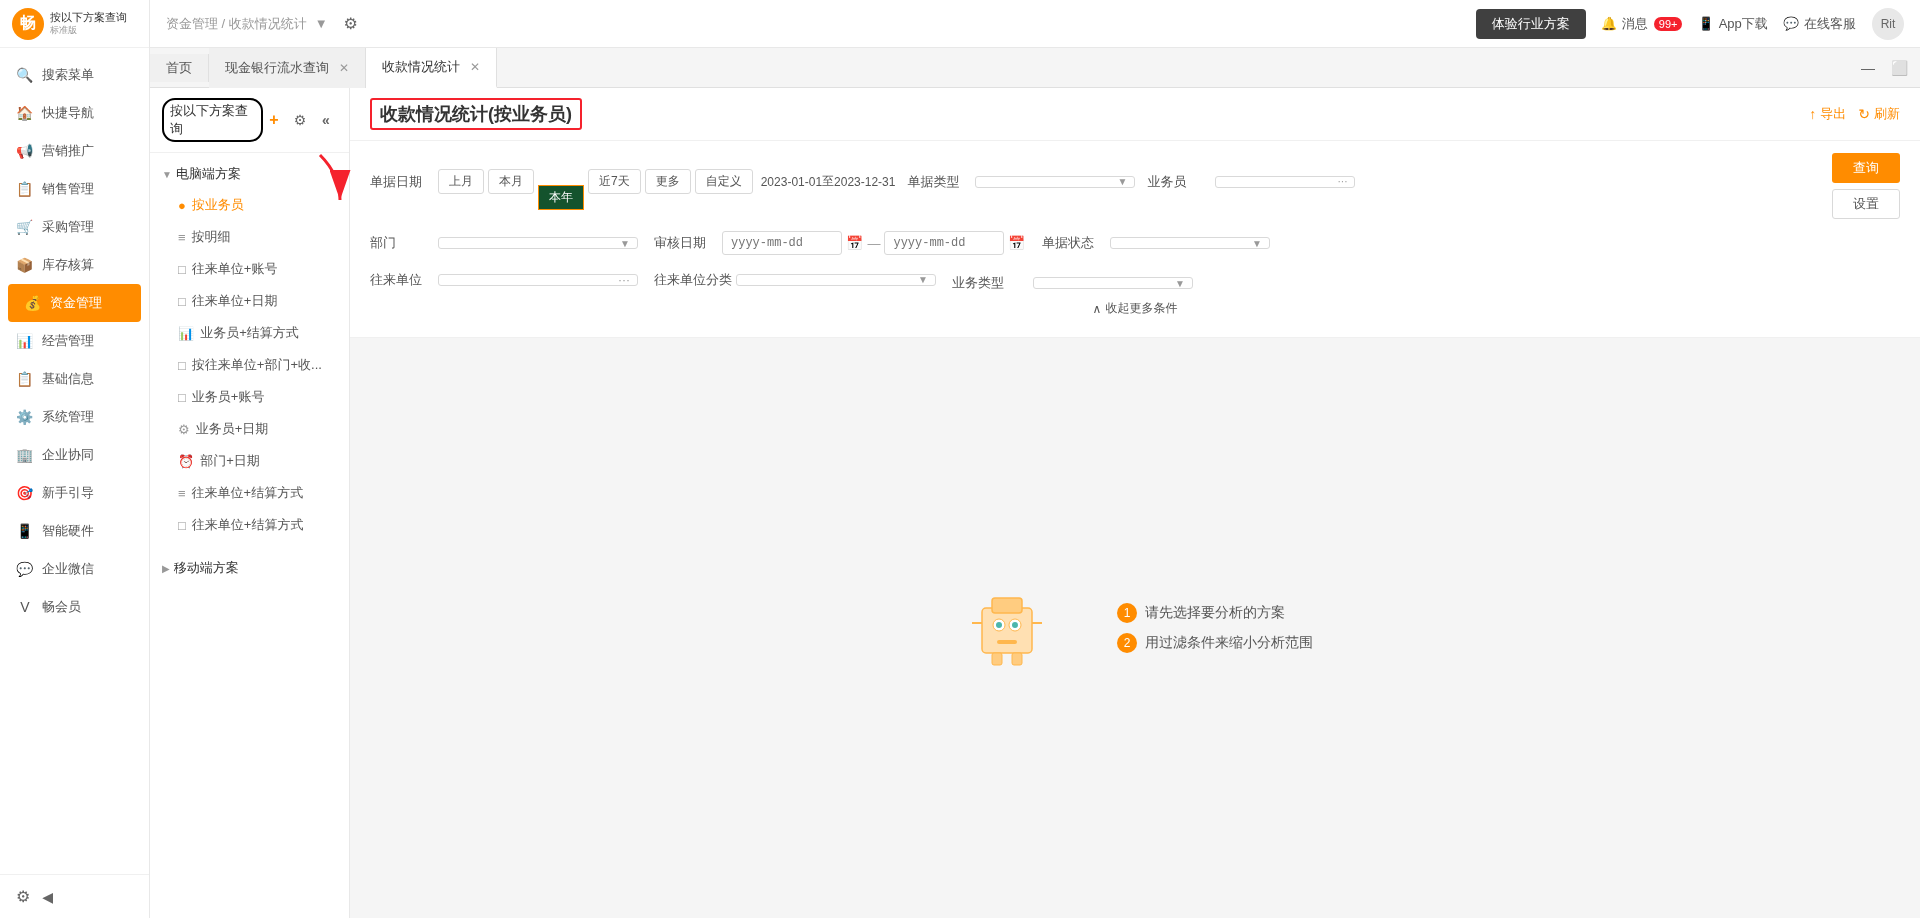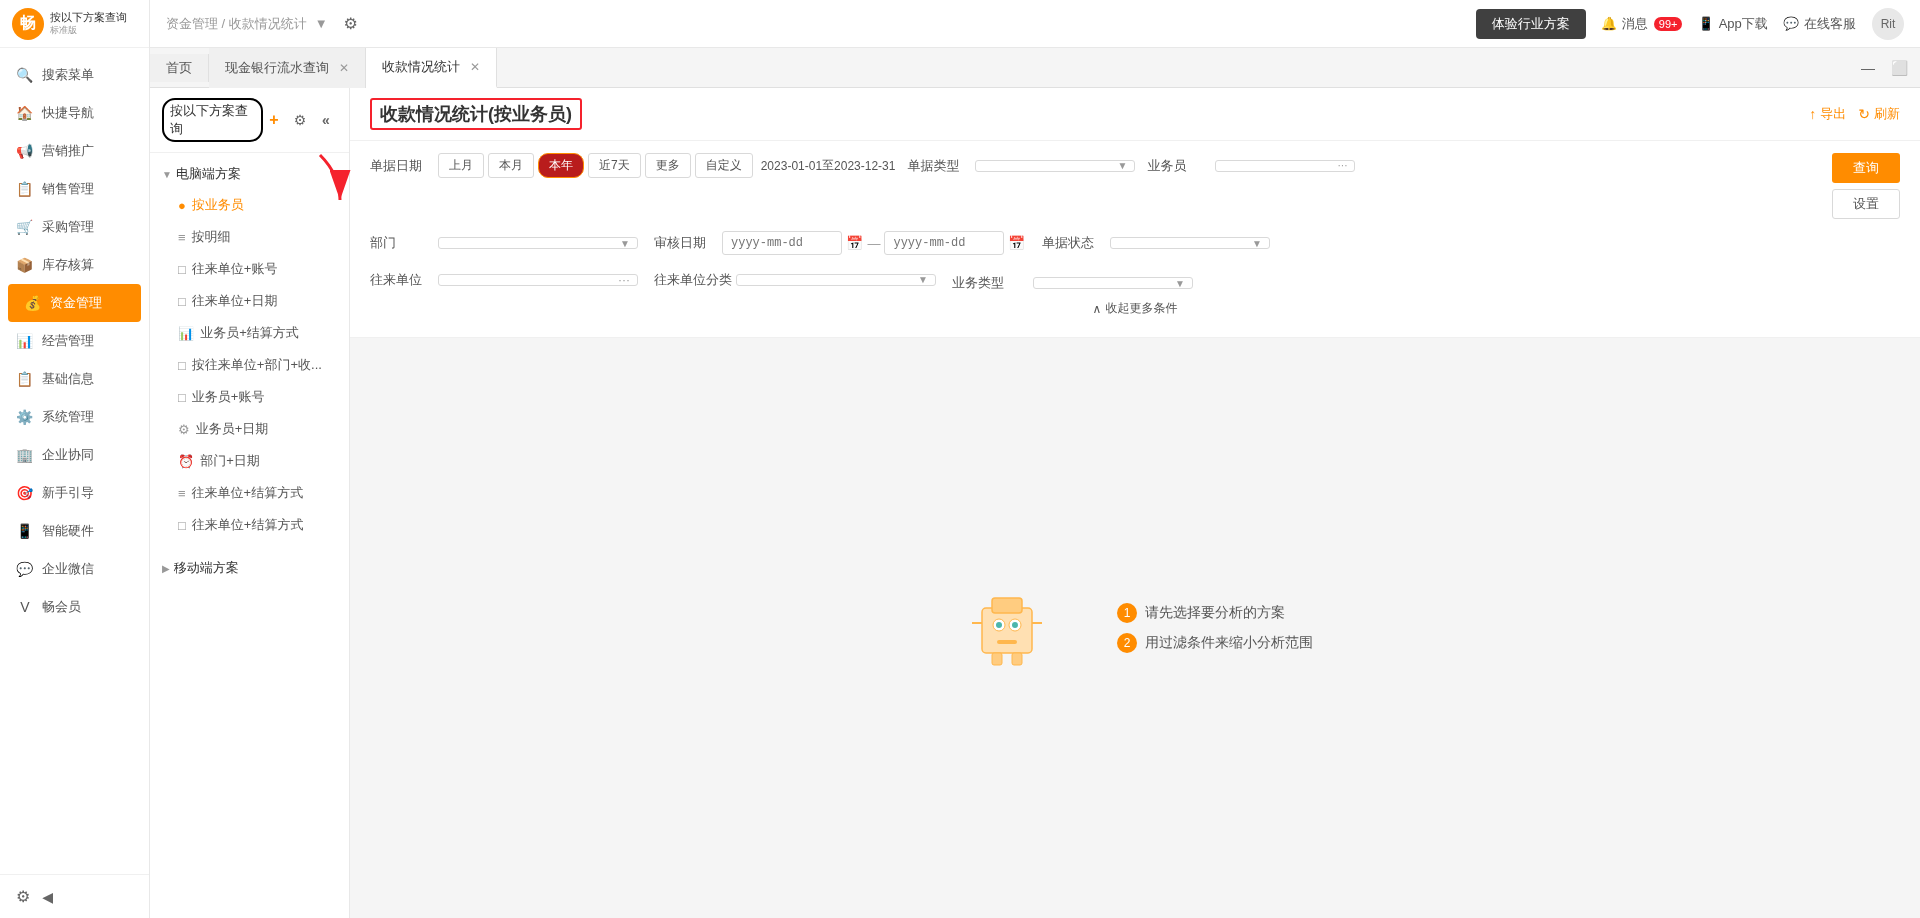"本年" .date-btn.active { background: #b91c1c -> #14532d; border-radius: 10px -> 0; margin-top: none -> 32px }
